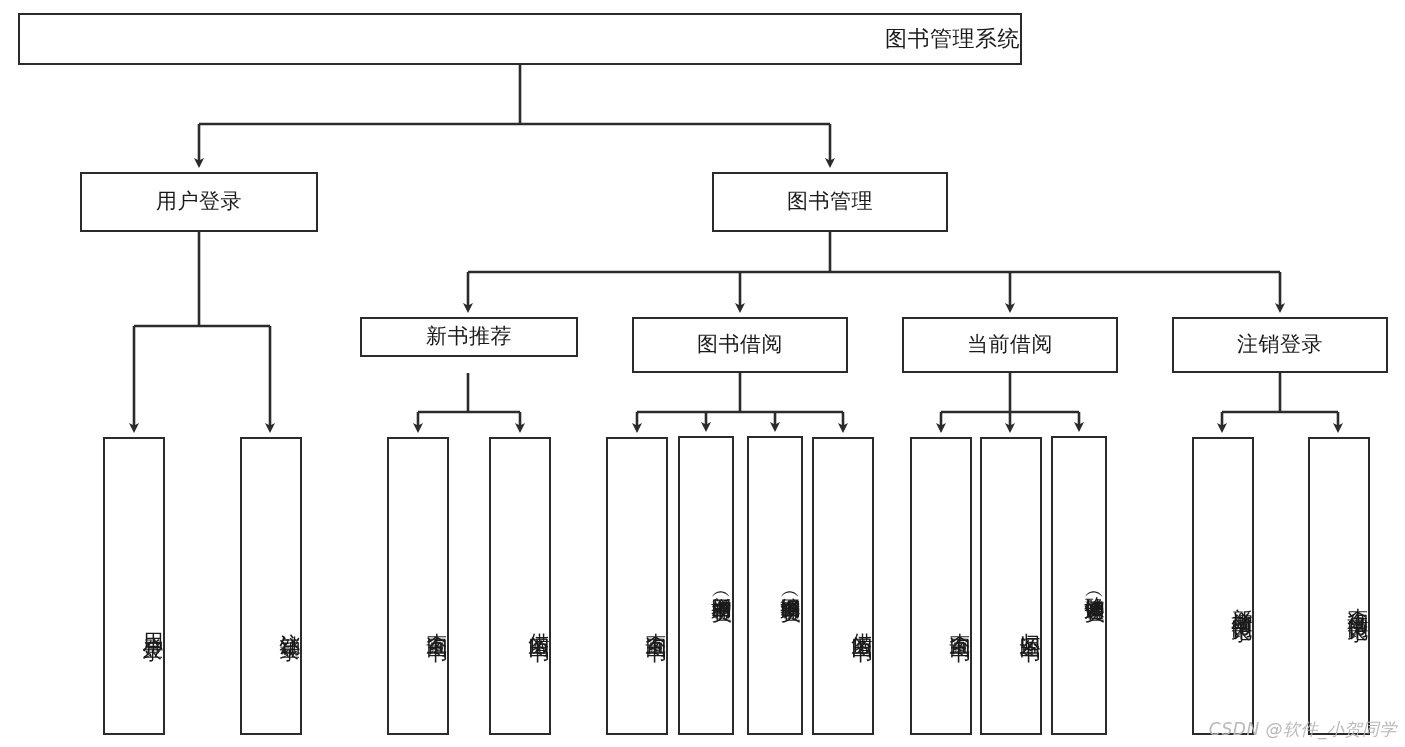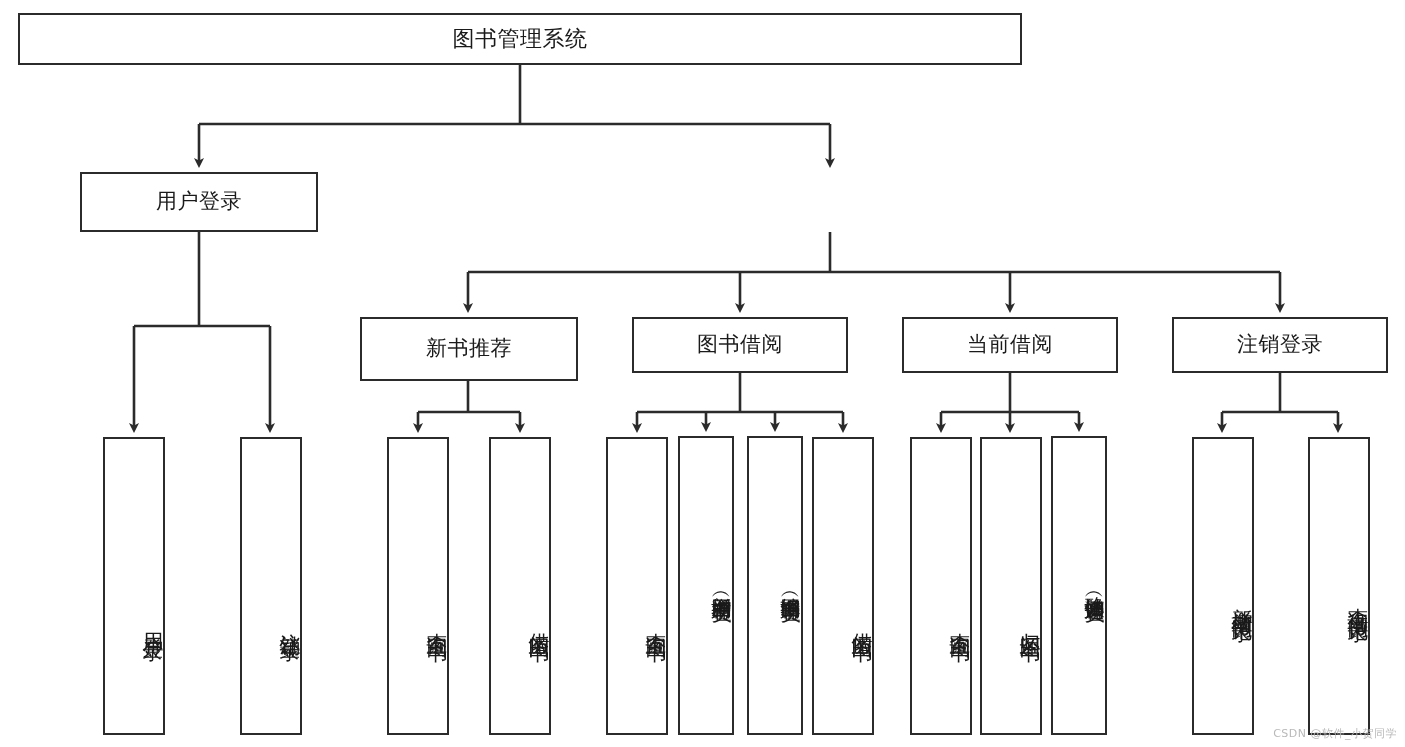"图书管理系统" div.node { justify-content: none -> flex-end }
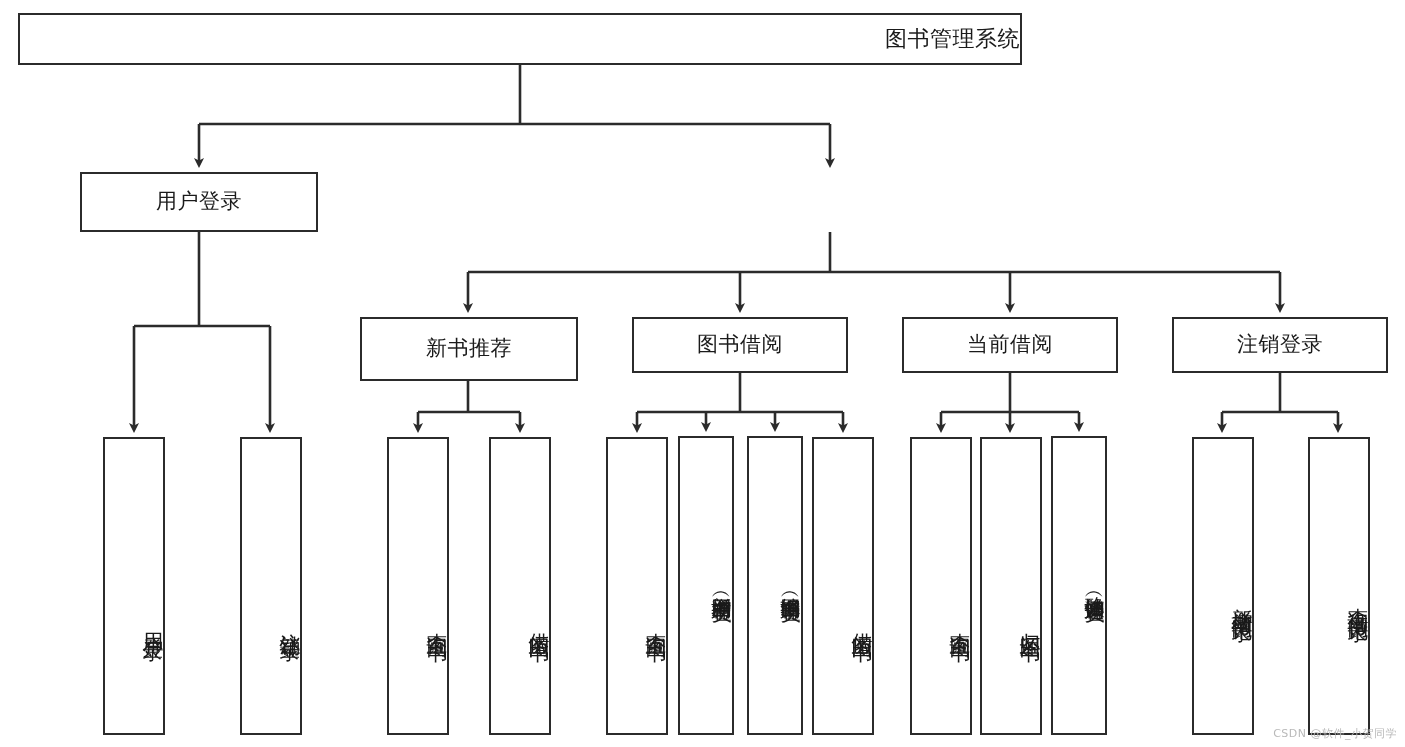"图书管理" div.node { html: none -> <div> <span>图书管理</span> </div> }
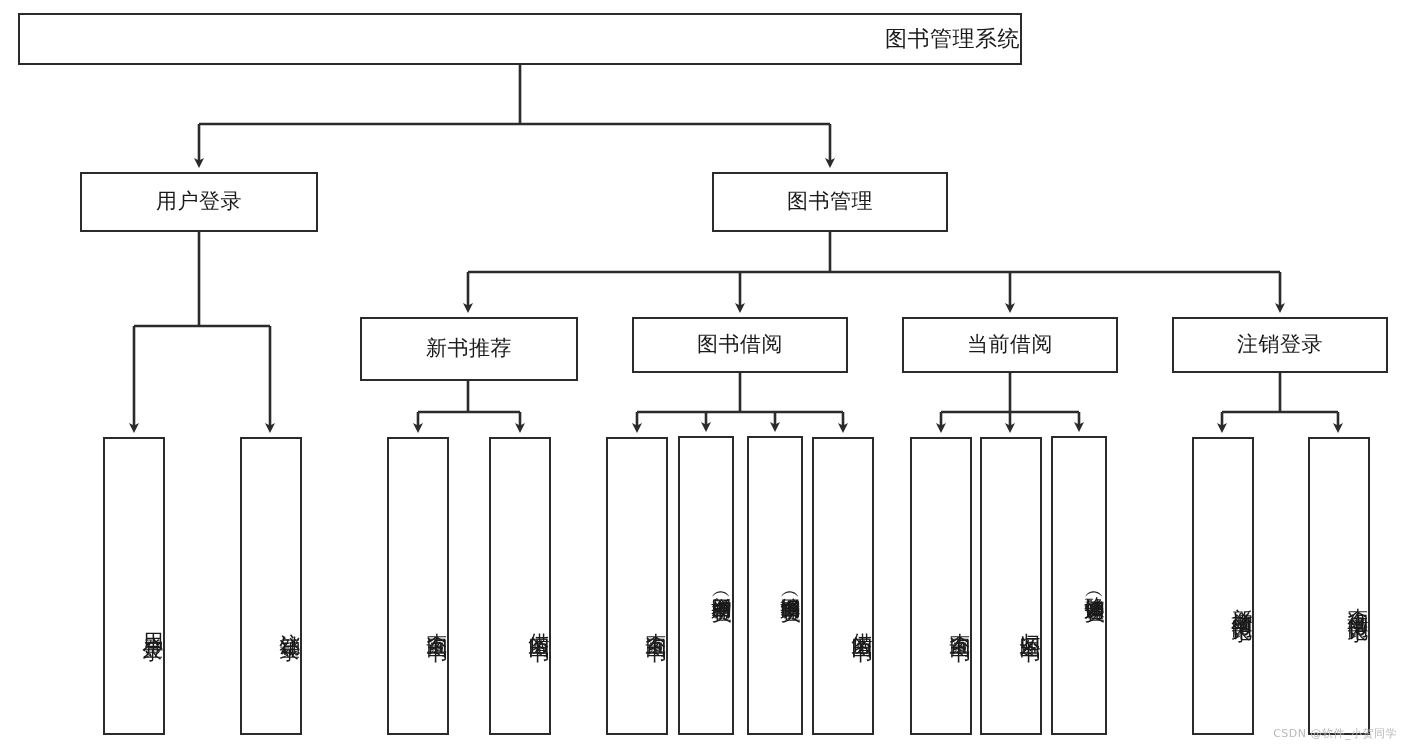"新书推荐" div.node { height: 64px -> 40px }
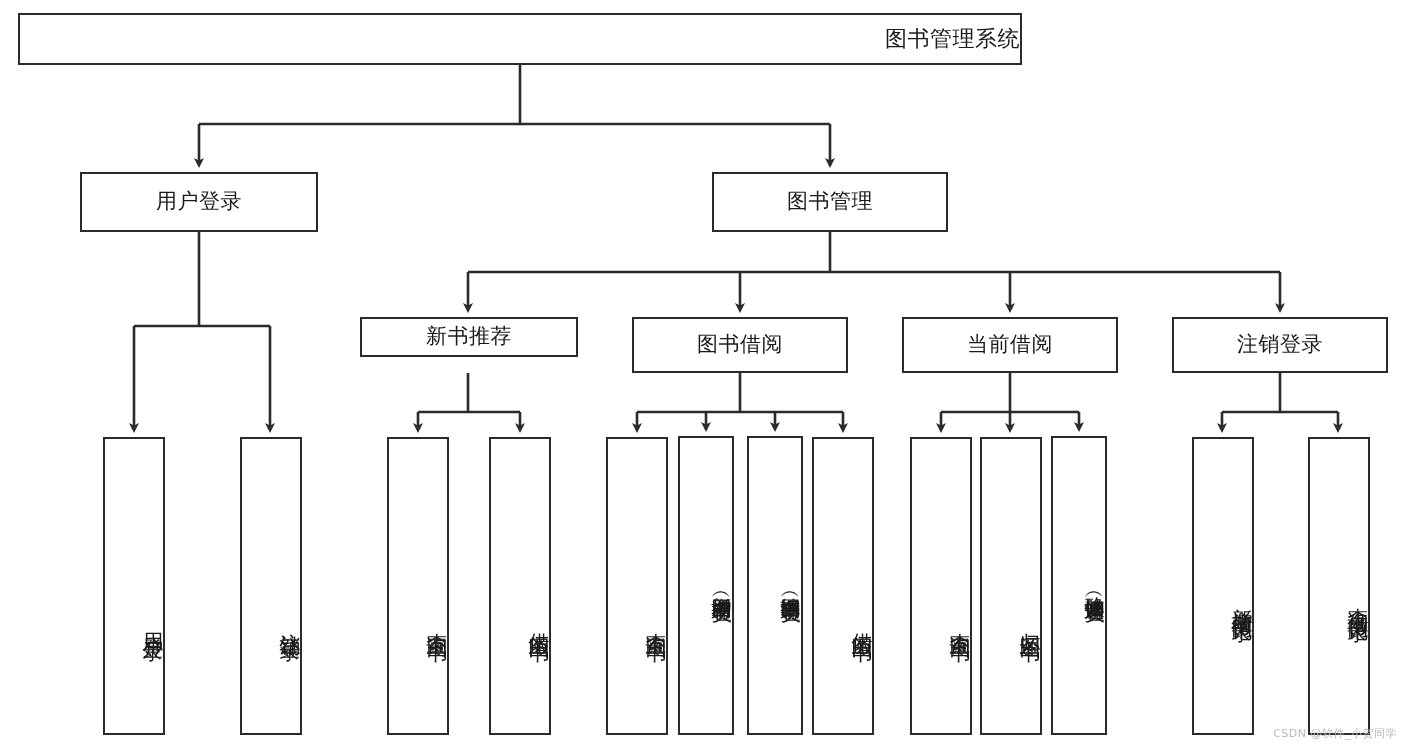"CSDN @软件_小贺同学" .watermark { font-size: 11px -> 17px; font-style: none -> italic }
